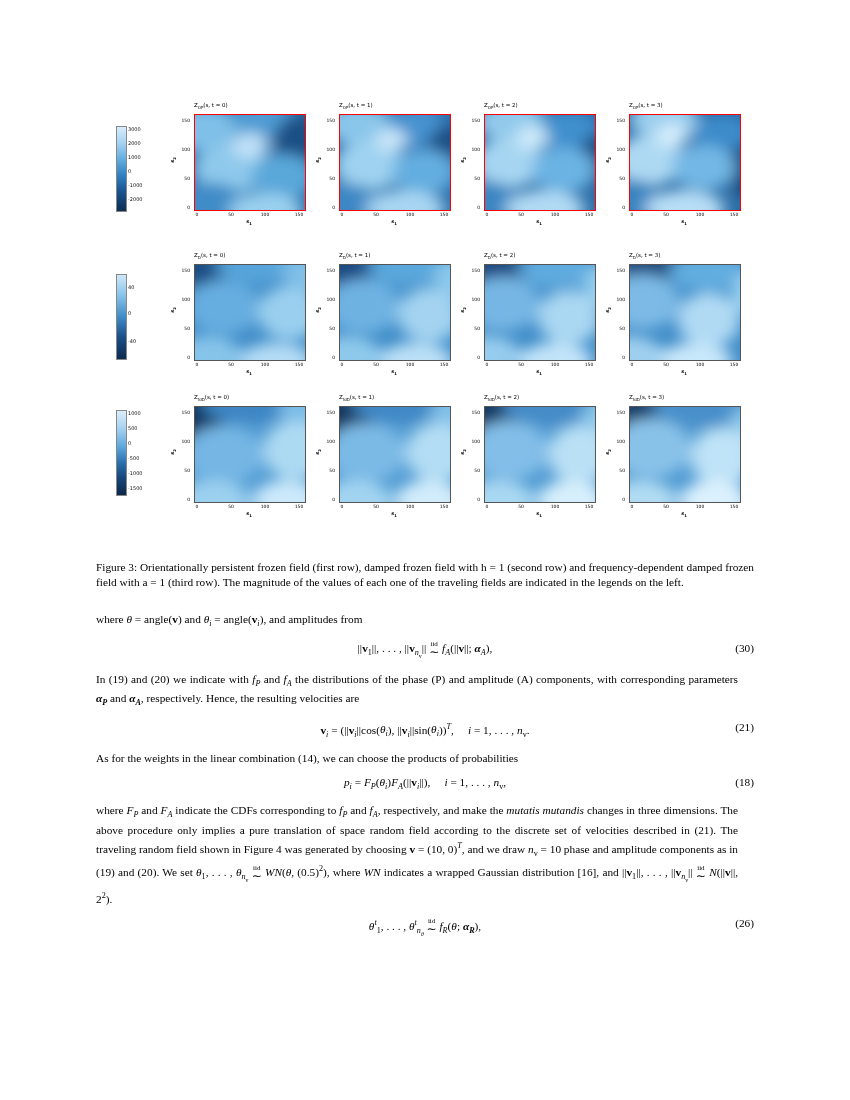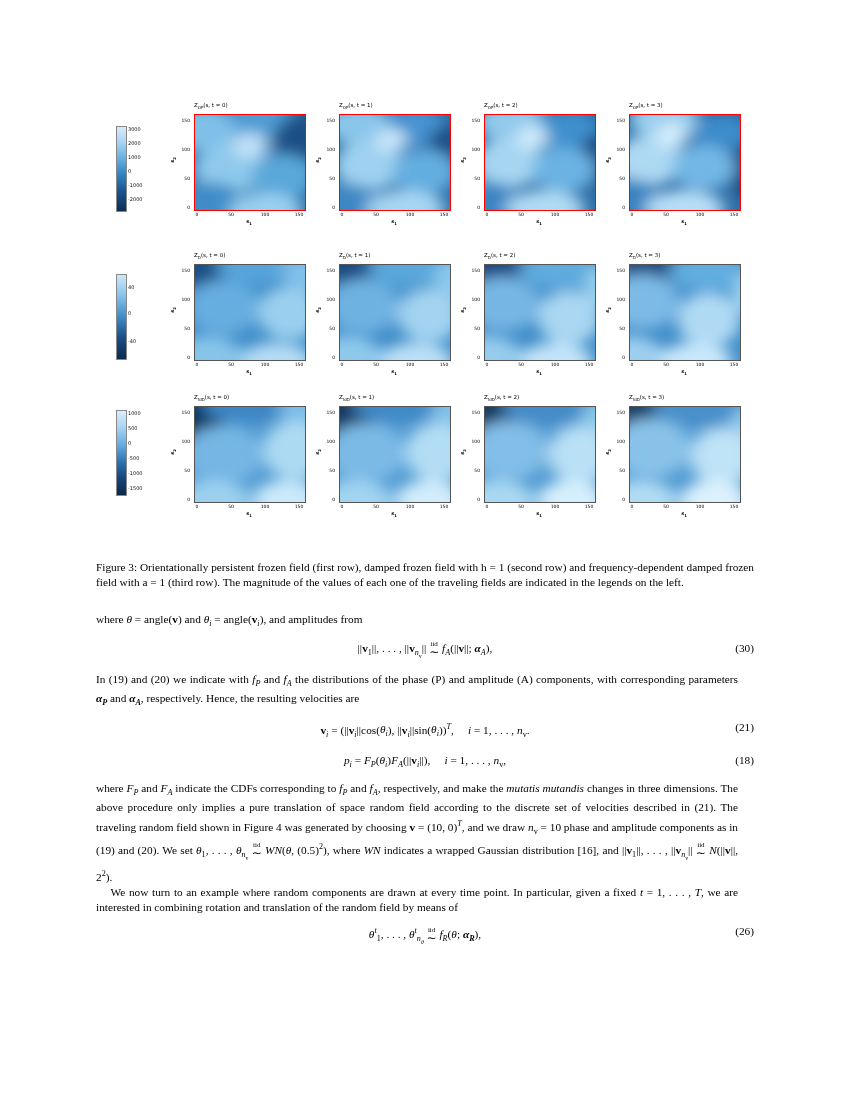"As for the weights in" p.para { html: none -> <p>As for the weights in the linear combination (14), we can choose the products of probabilities</p> }
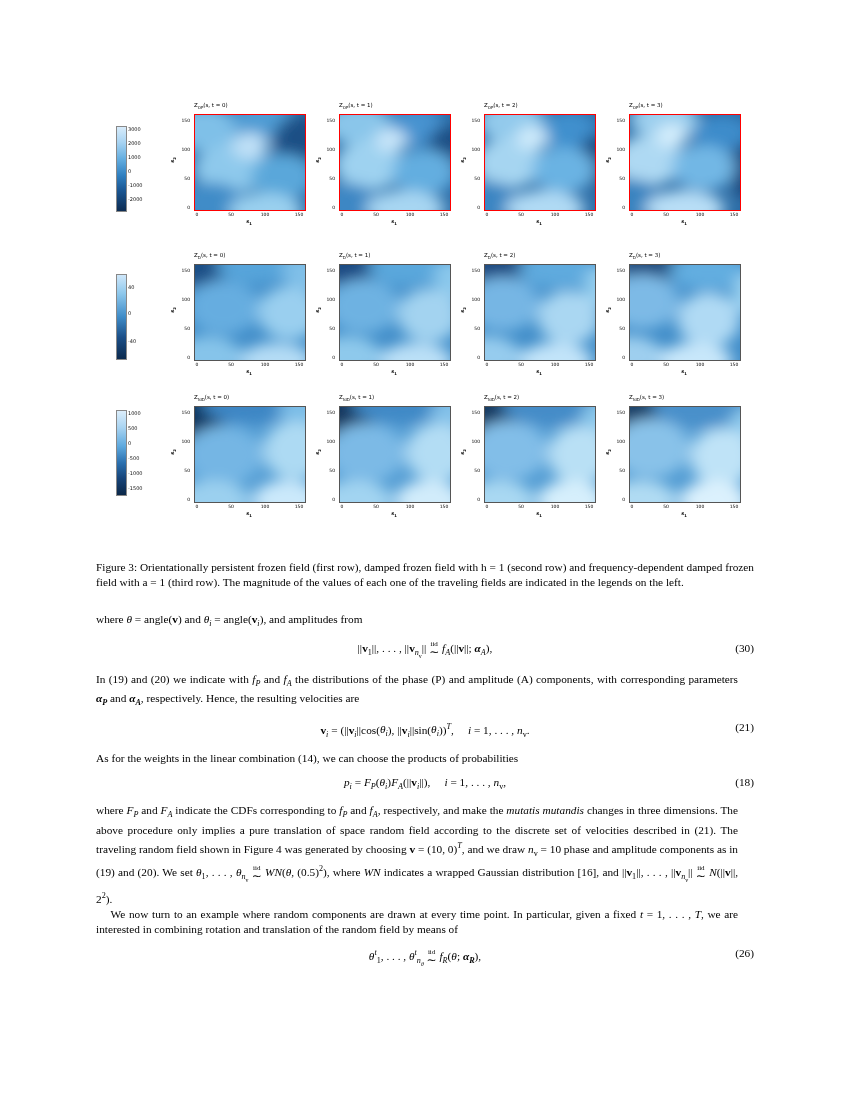"We now turn to an" p.para { html: <p>&nbsp;&nbsp;&nbsp;&nbsp;We now turn to an example where random components are drawn at every time point. In particular, given a fixed <i>t</i> = 1, . . . , <i>T</i>, we are interested in combining rotation and translation of the random field by means of</p> -> none }
